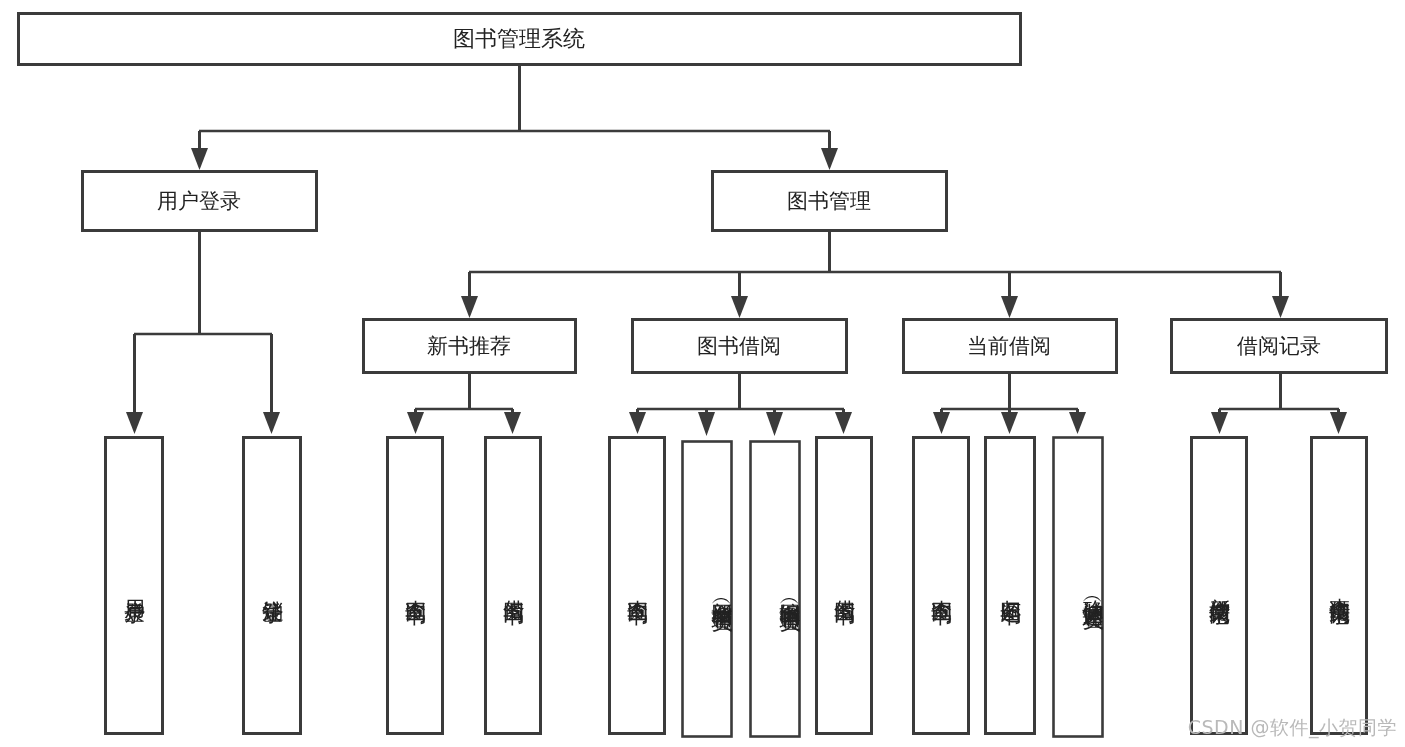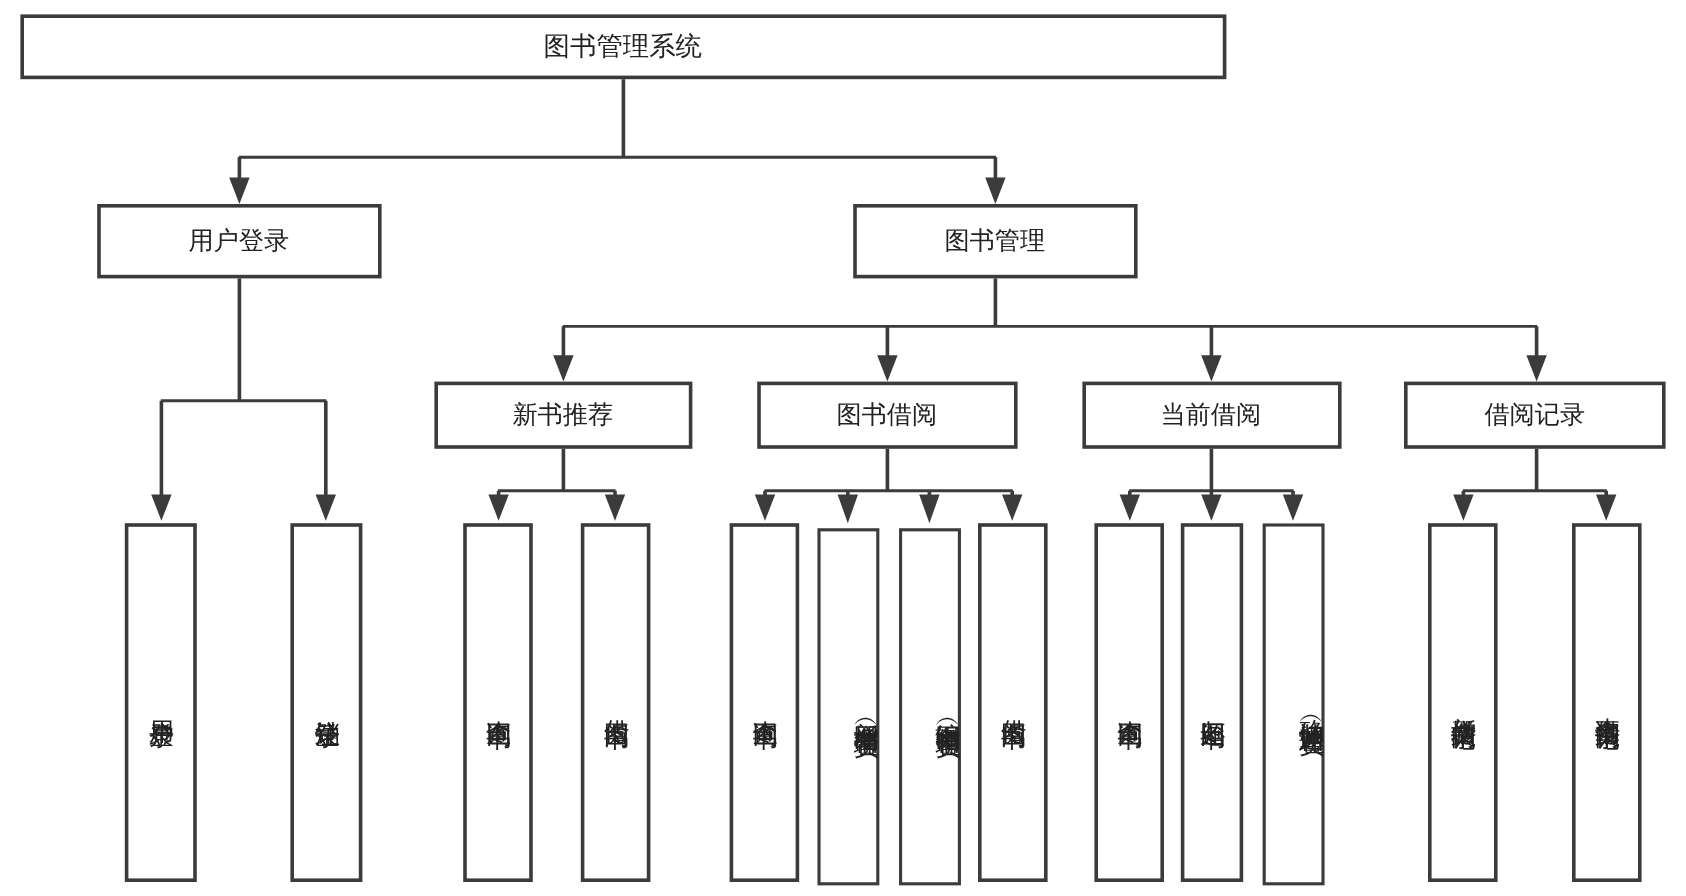"CSDN @软件_小贺同学" div.watermark { html: none -> <div>CSDN @软件_小贺同学</div> }
